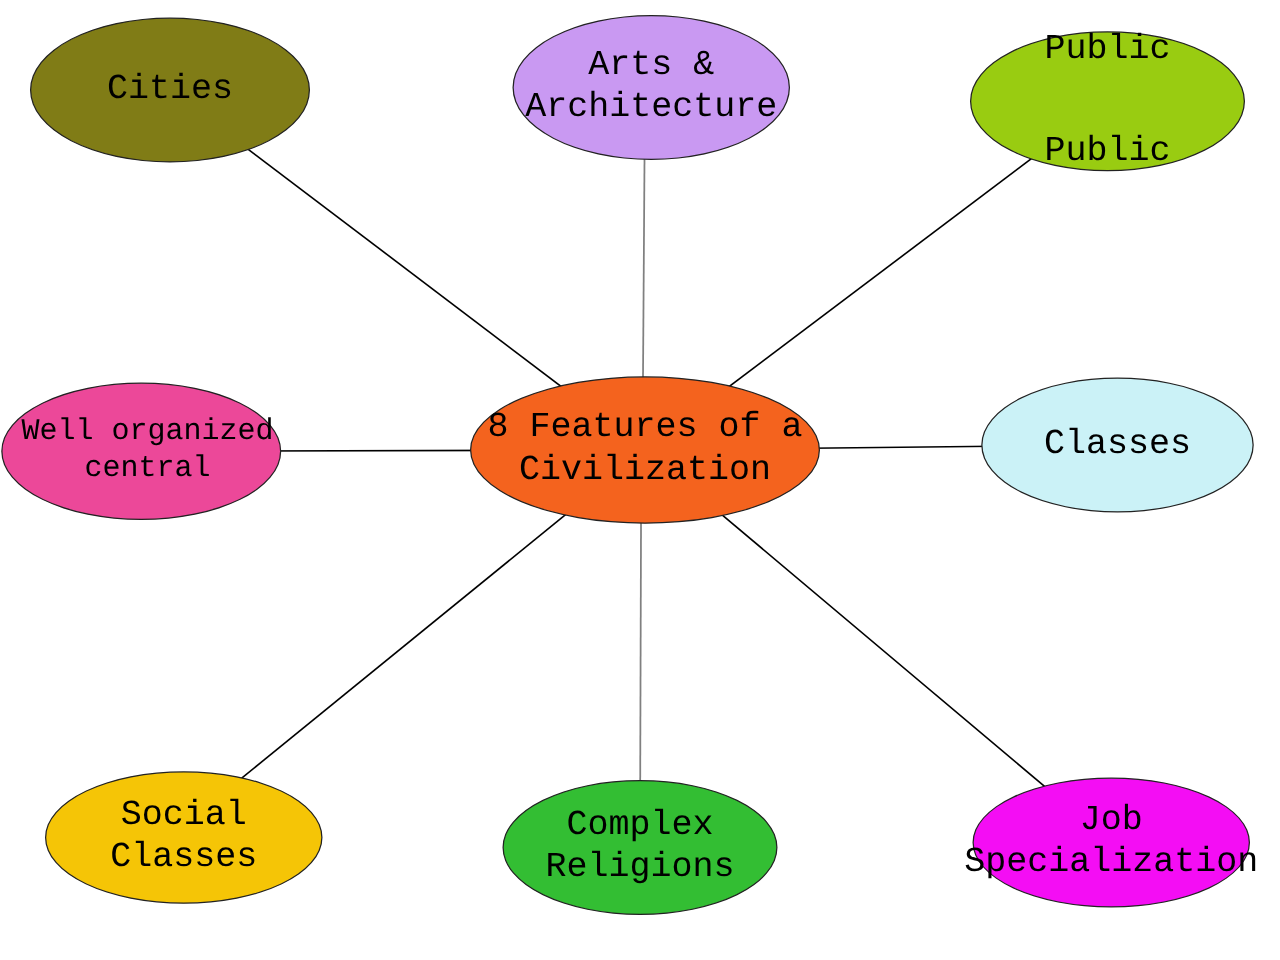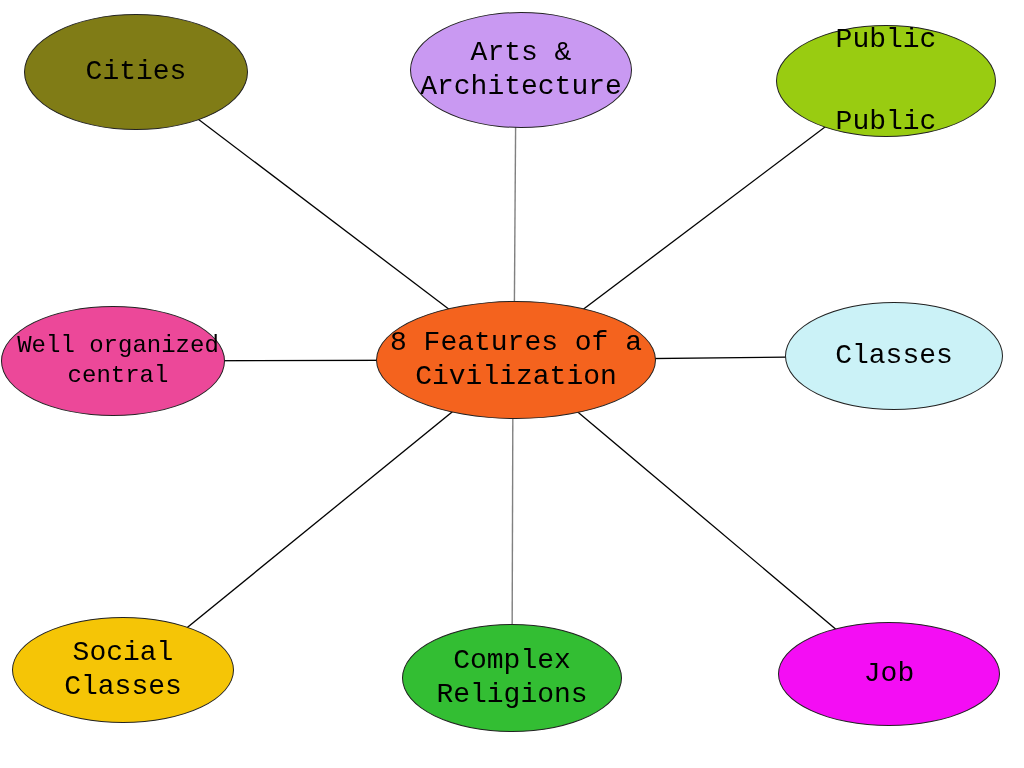"Social" .node-social { left: 12px -> 36px }
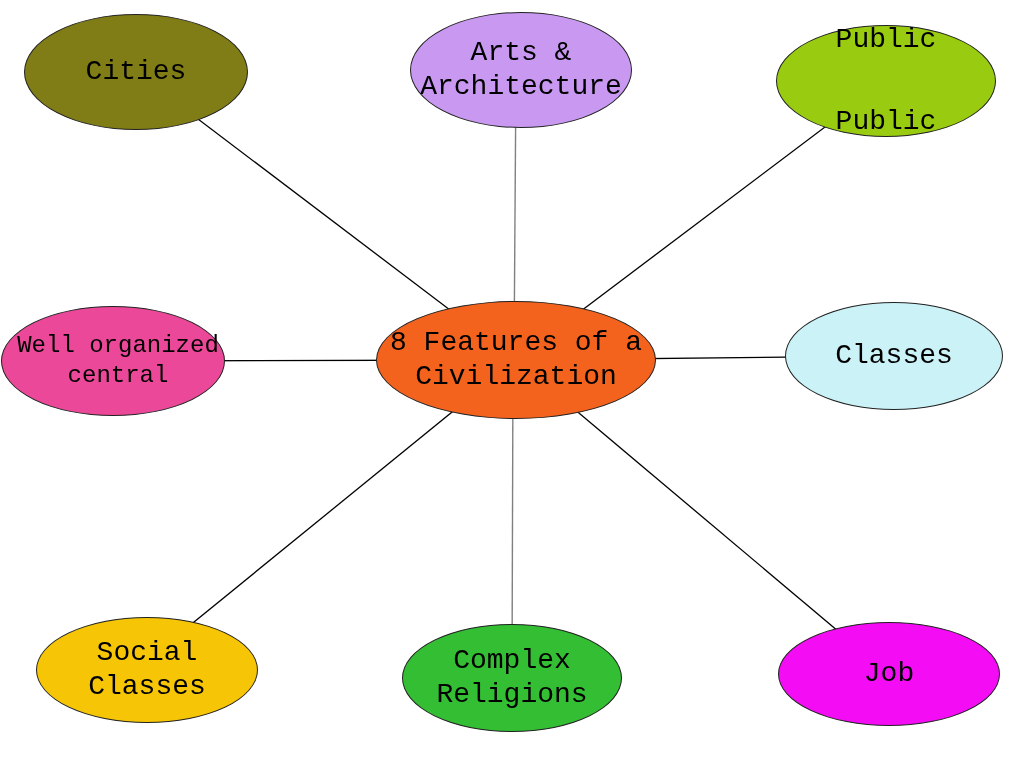"Specialization" span { html: none -> <span>Specialization</span> }
